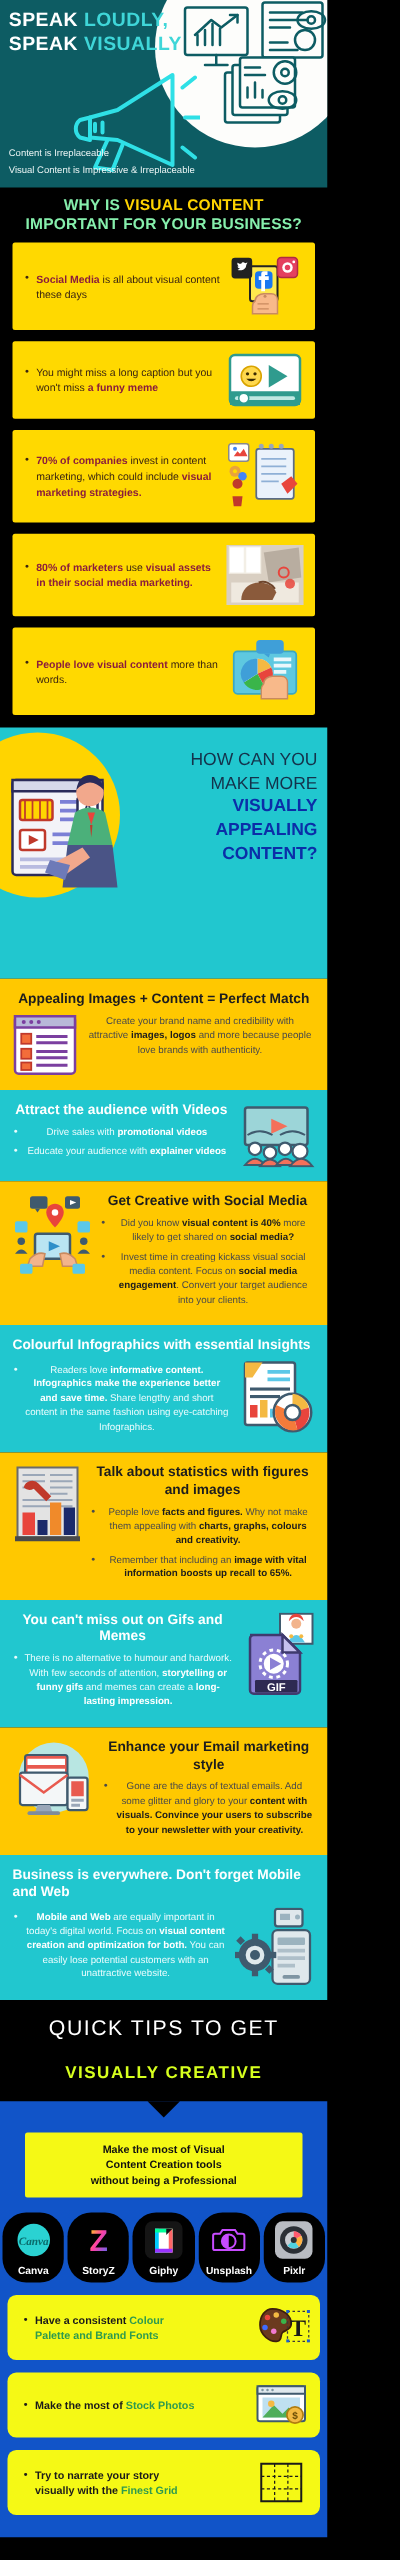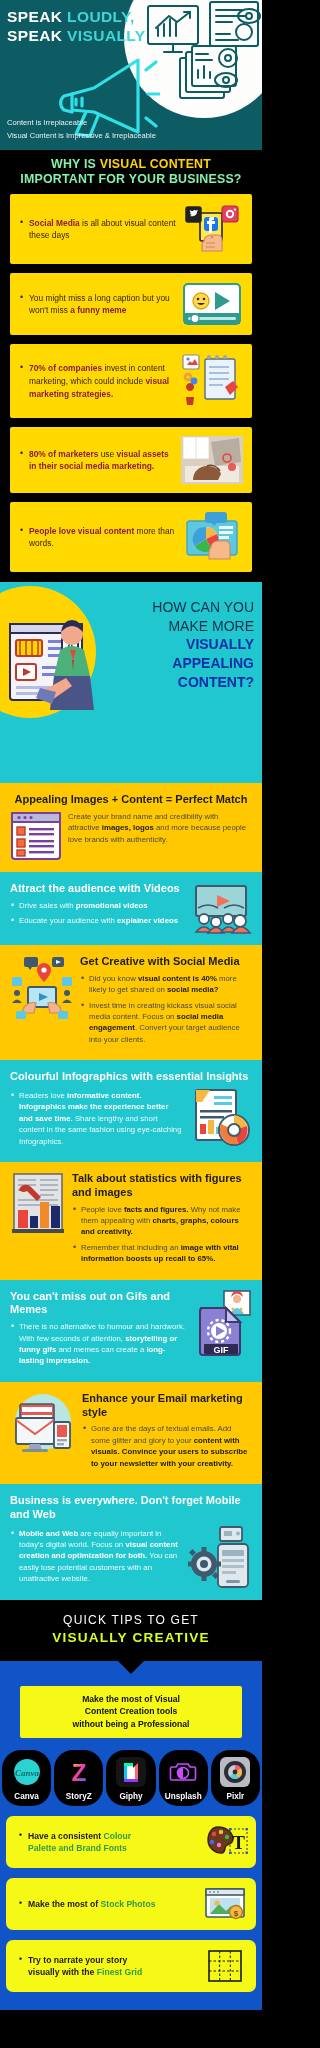"Create your brand name and" .row .body { text-align: none -> center }
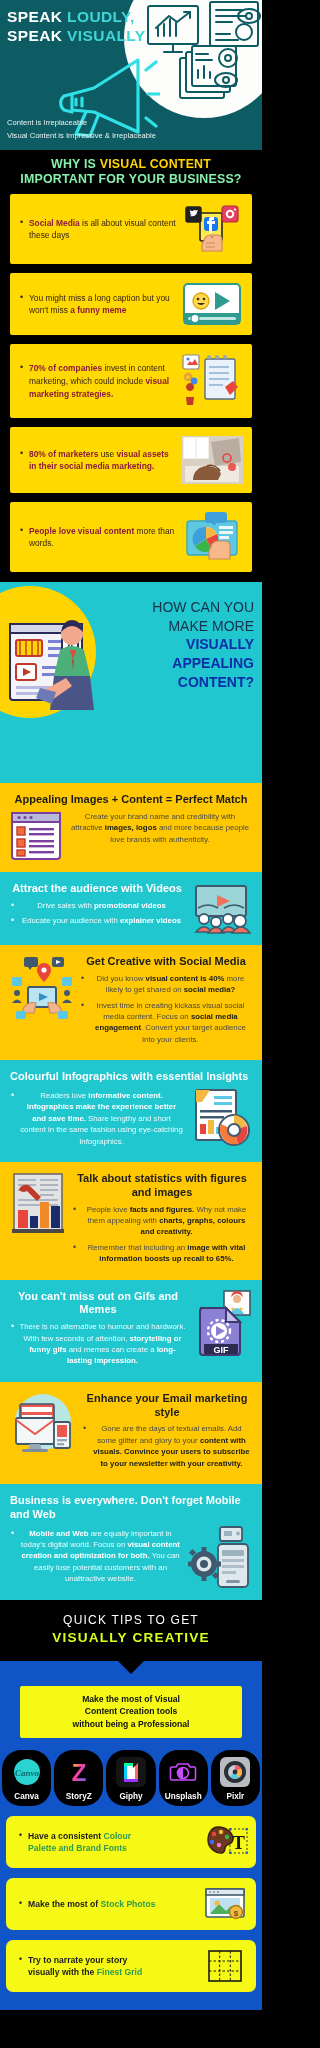"QUICK TIPS TO GET" .quick-l1 { font-size: 12px -> 17px }
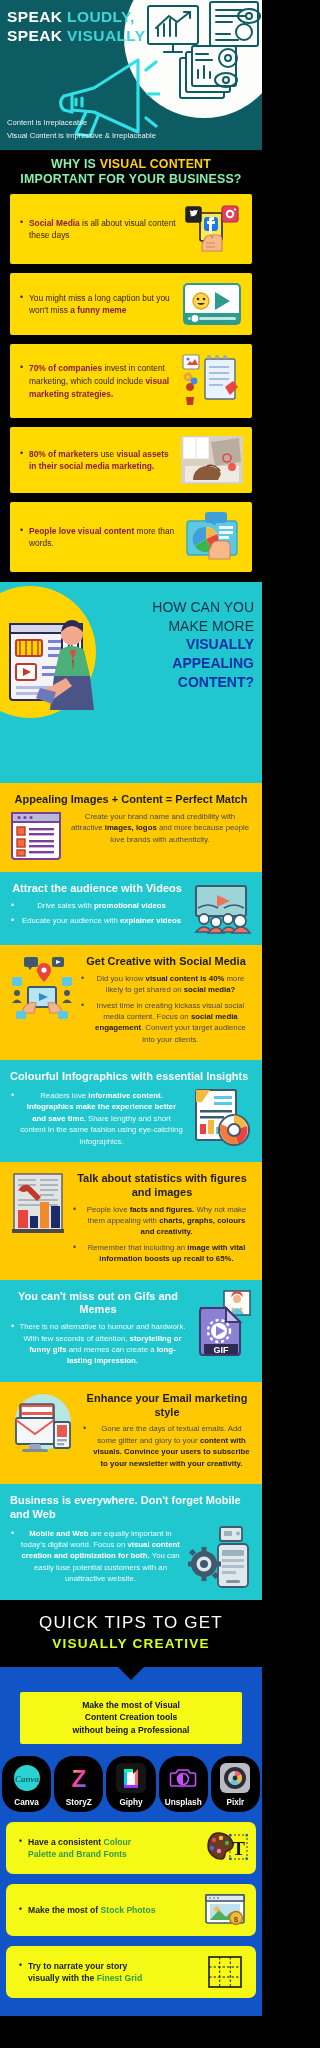"VISUALLY CREATIVE" .quick-l2 { margin-top: 3px -> 17px }
